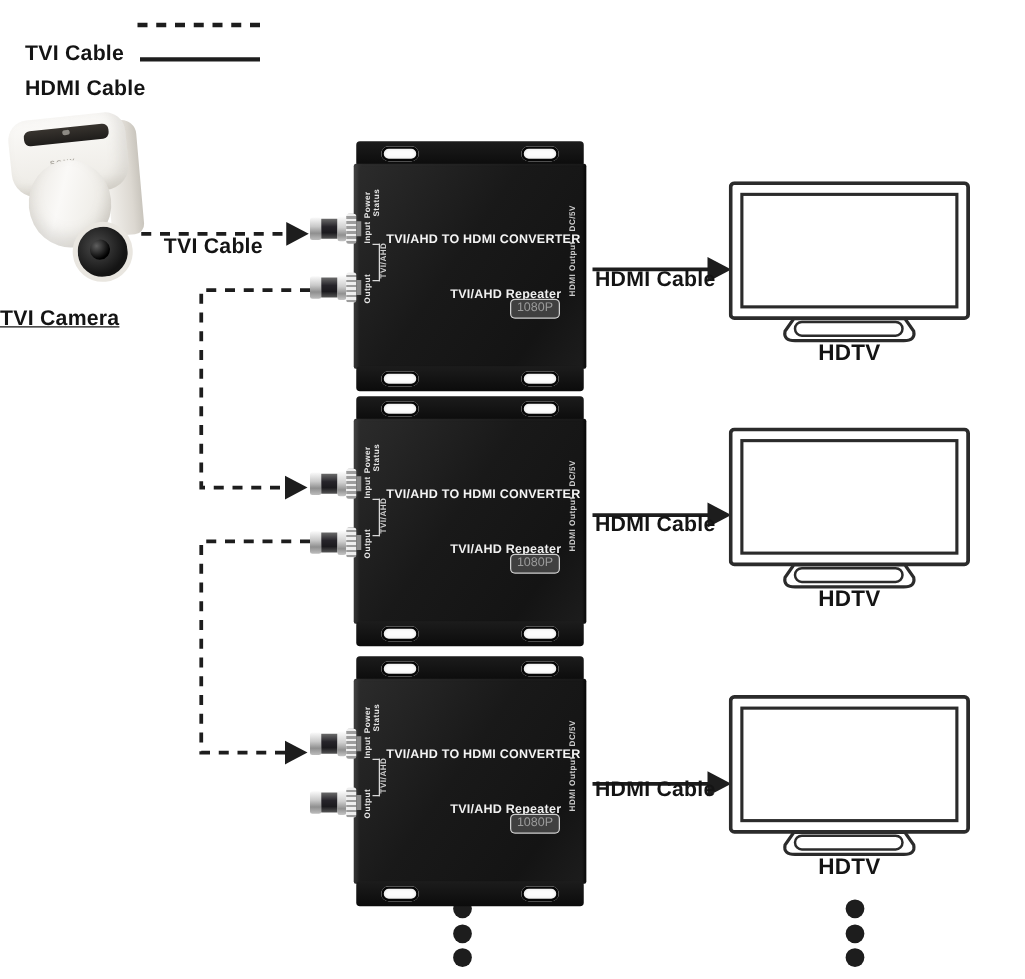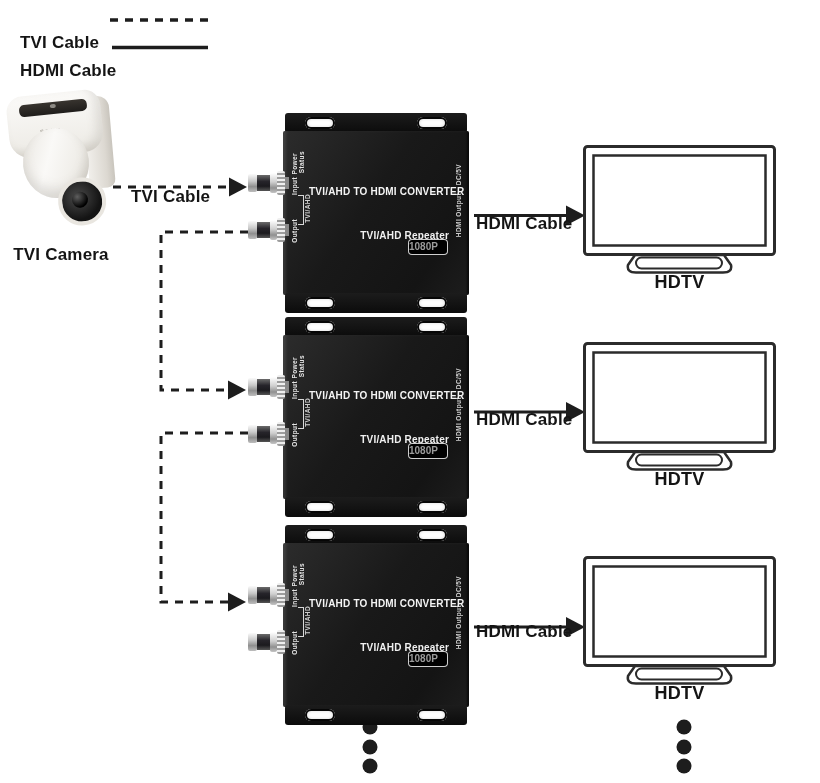"TVI Camera" .center { text-align: center -> left; text-decoration: none -> underline }
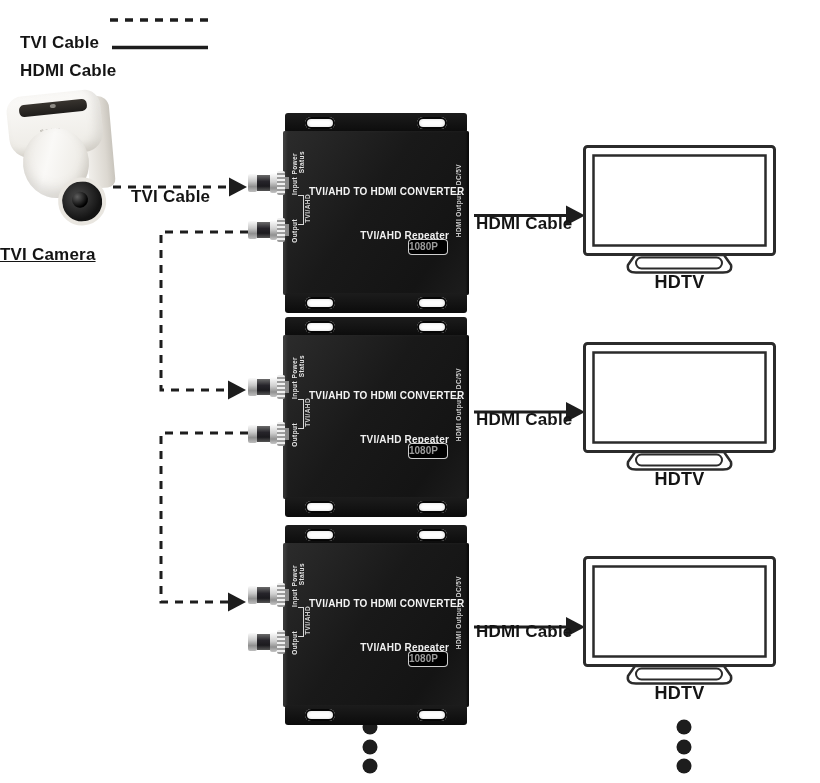"1080P" .badge { background: #000000 -> #404040; font-weight: 700 -> 400; text-align: none -> center }
